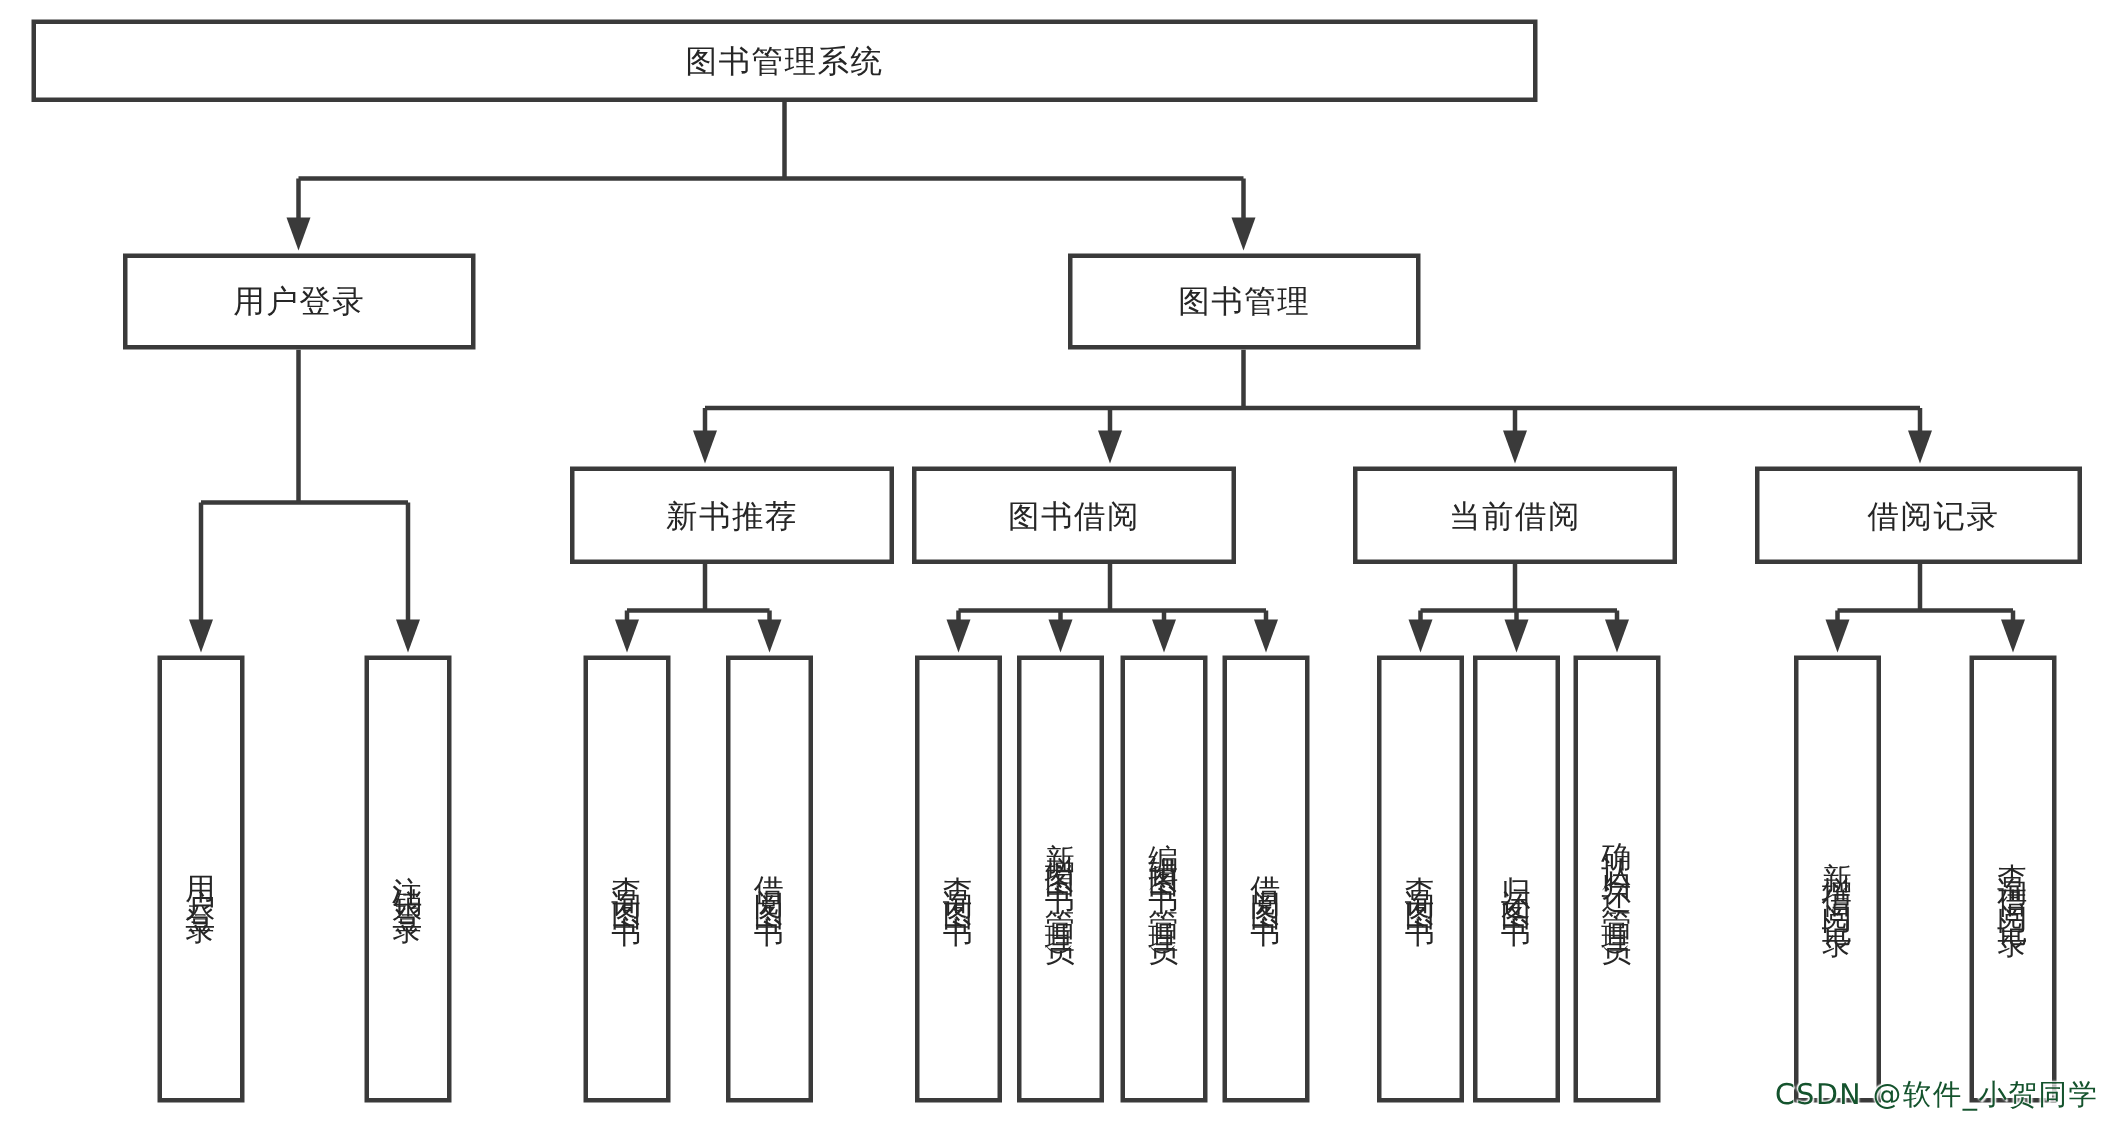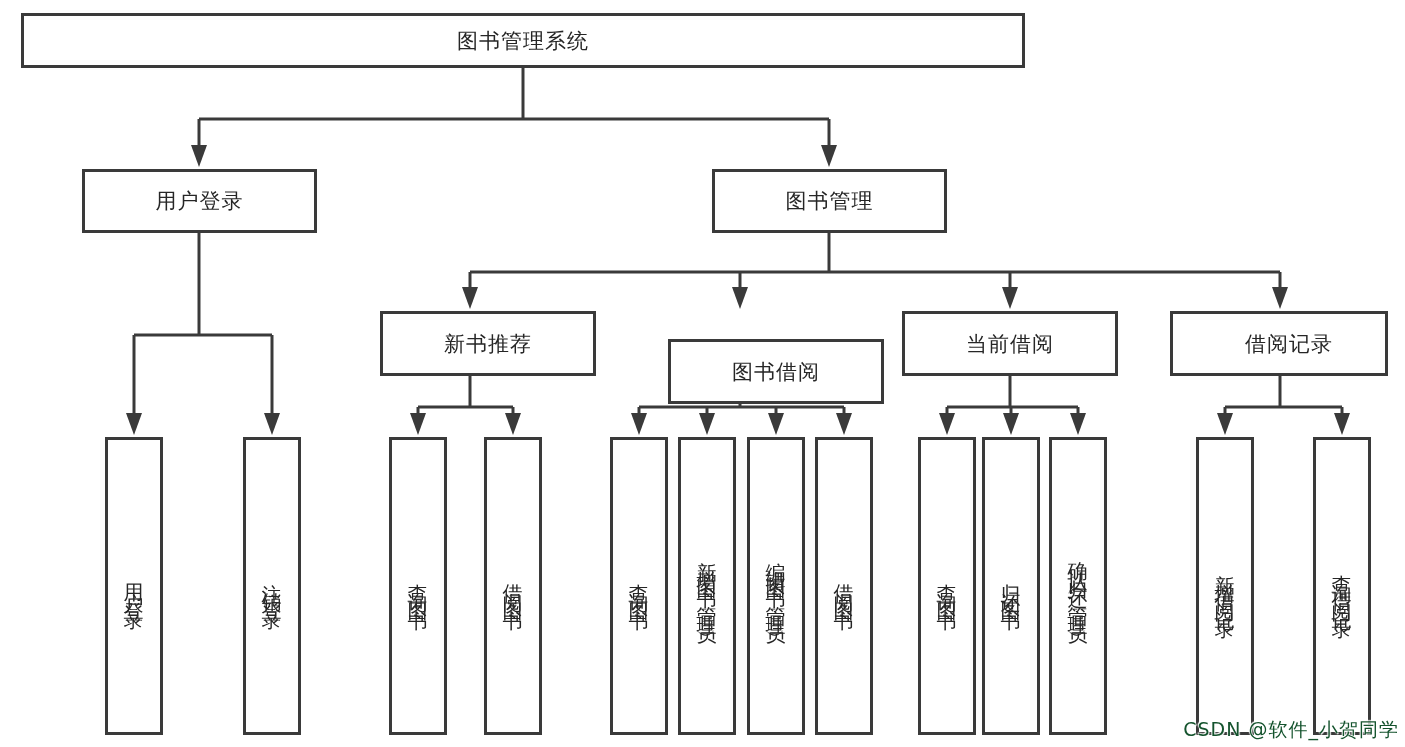"图书借阅" div.node { left: 668px -> 608px; margin-top: 28px -> none }
